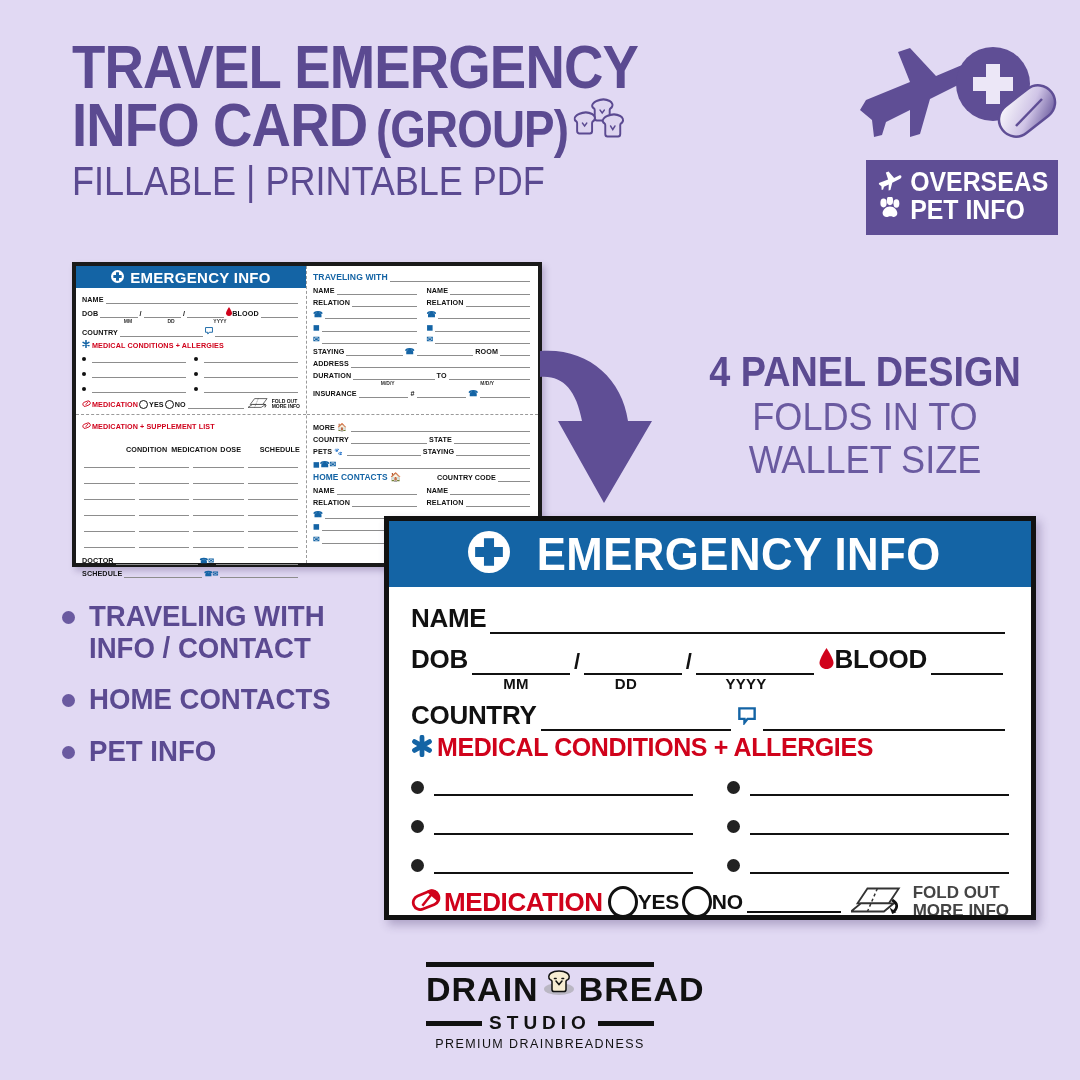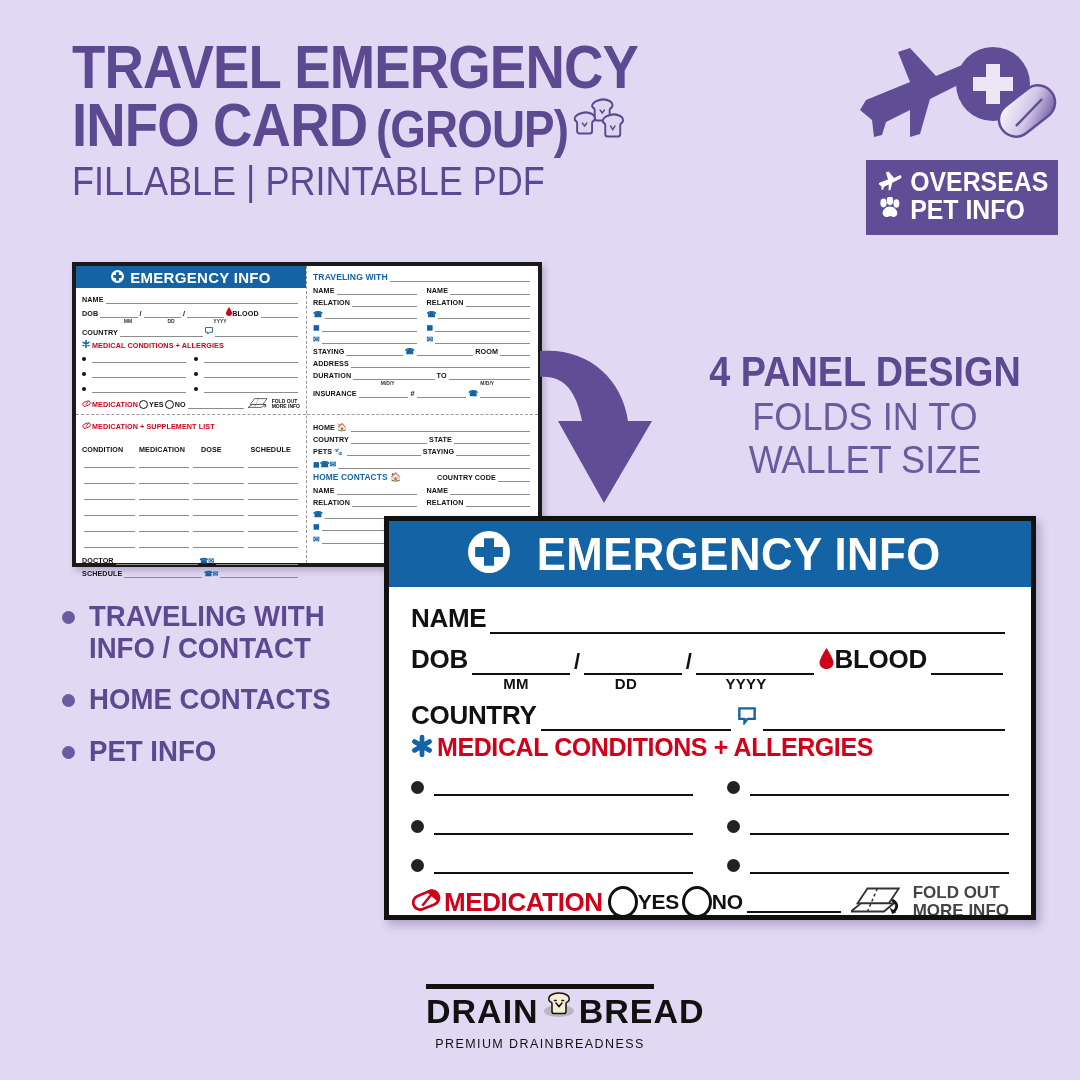"HOME" span.lbl { text: HOME -> MORE }
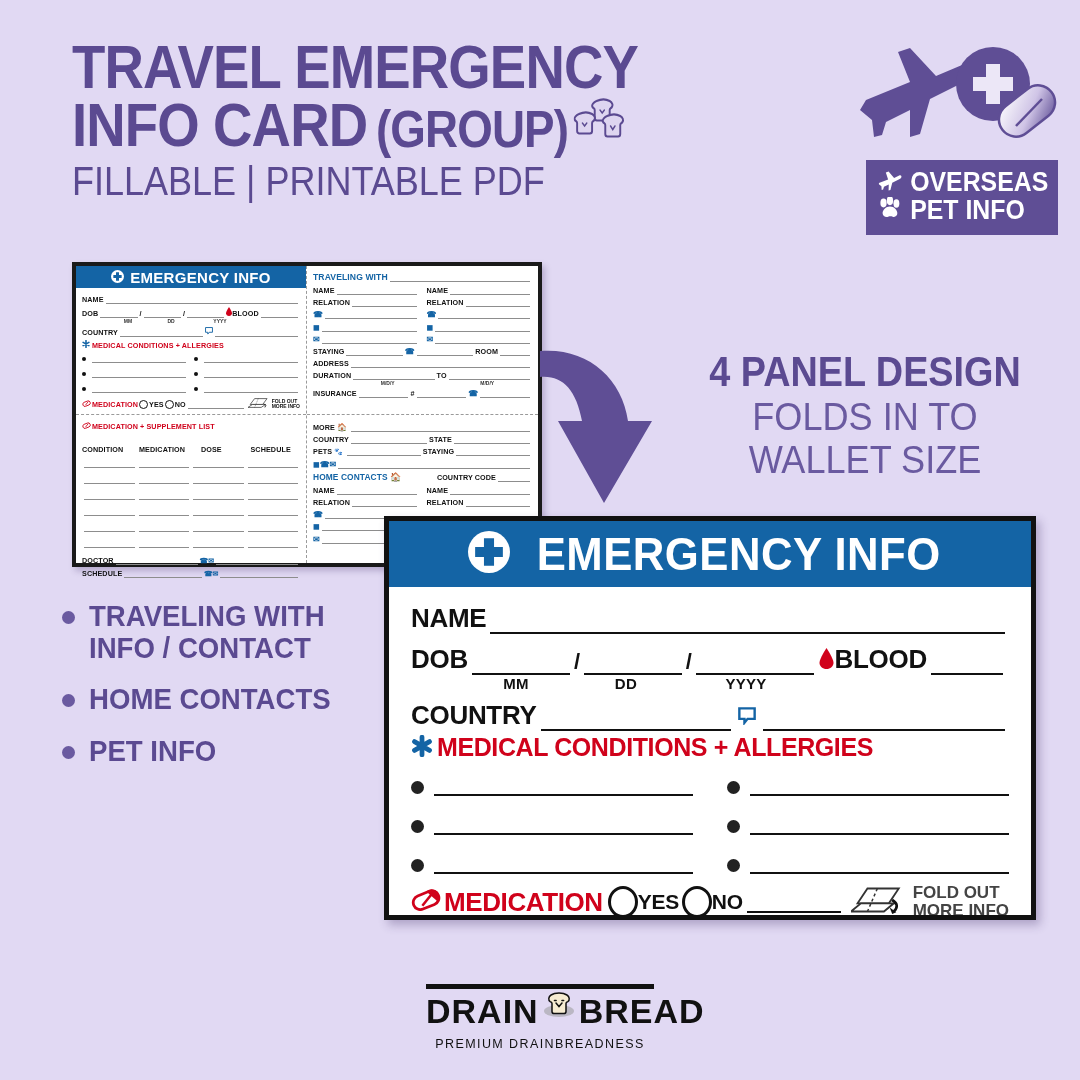"CONDITION" div { margin-left: none -> 44px }
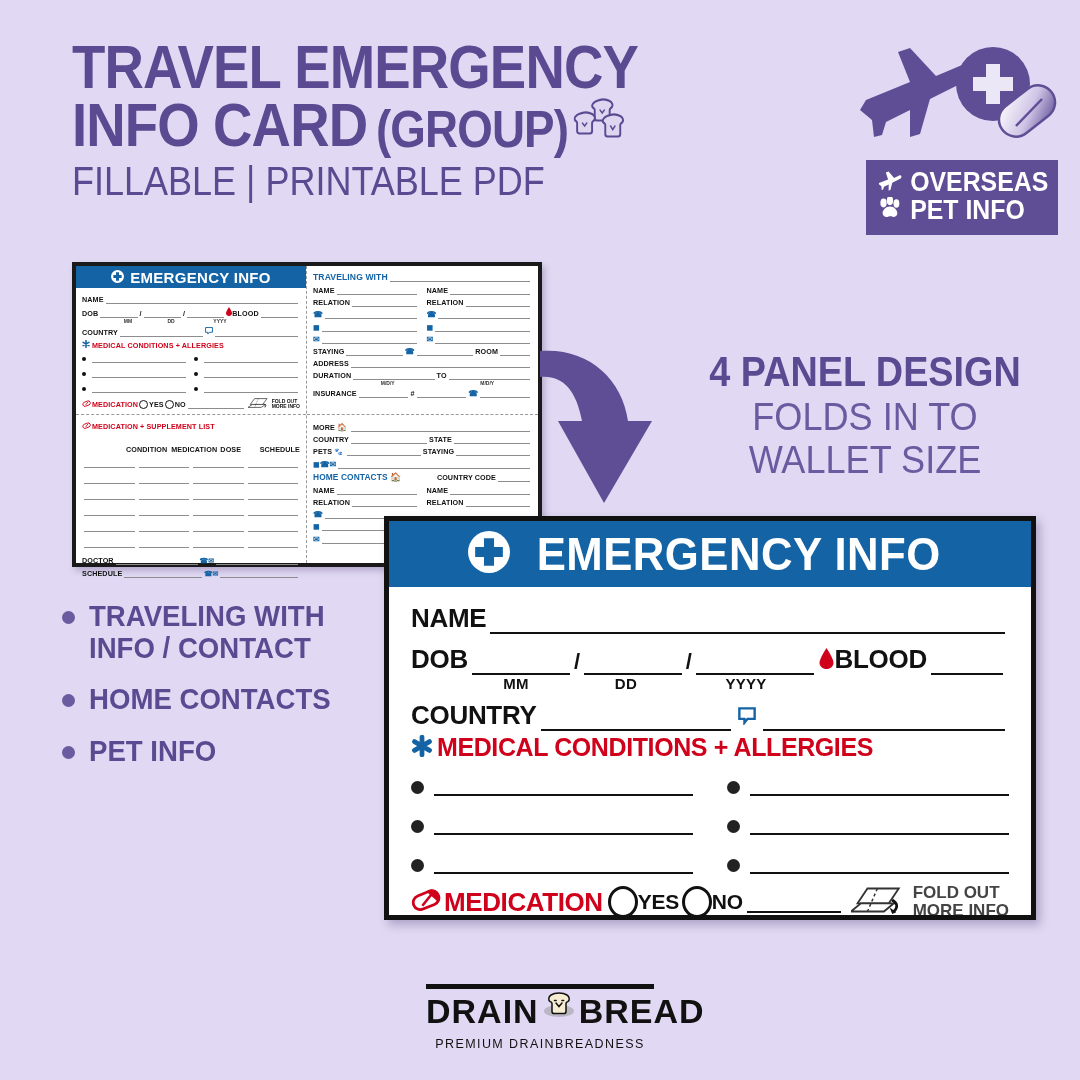"STUDIO" div { html: none -> <div> <span></span> <span>STUDIO</span> <span></span> </div> }
